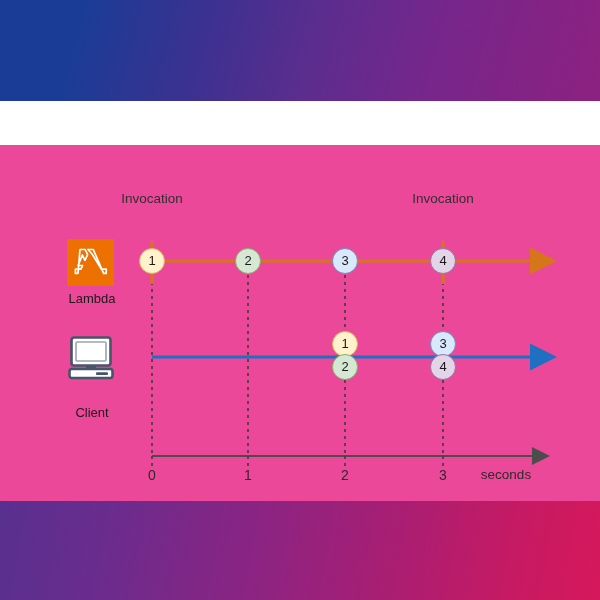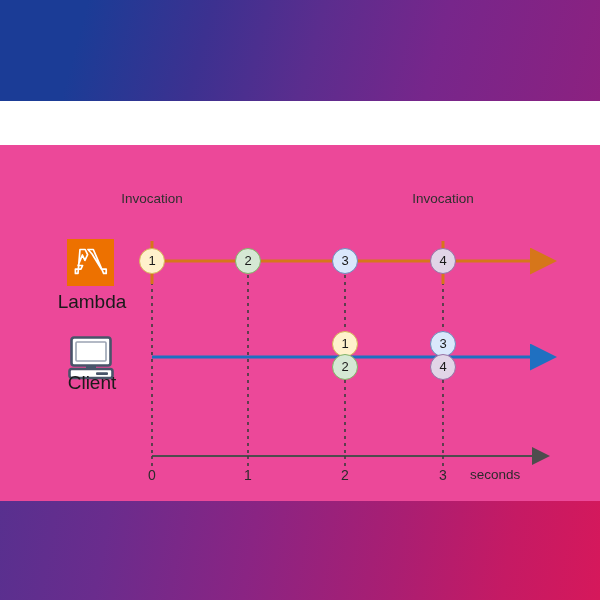"Lambda" .node-label { font-size: 19px -> 13px }
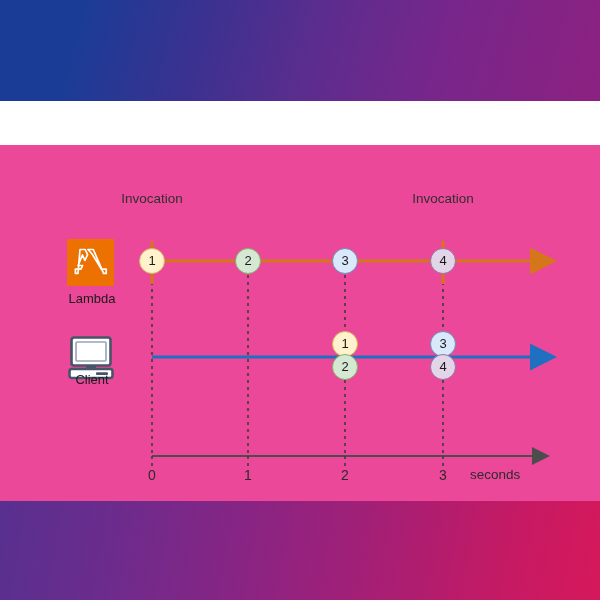"Client" #label-client { top: 227px -> 260px }
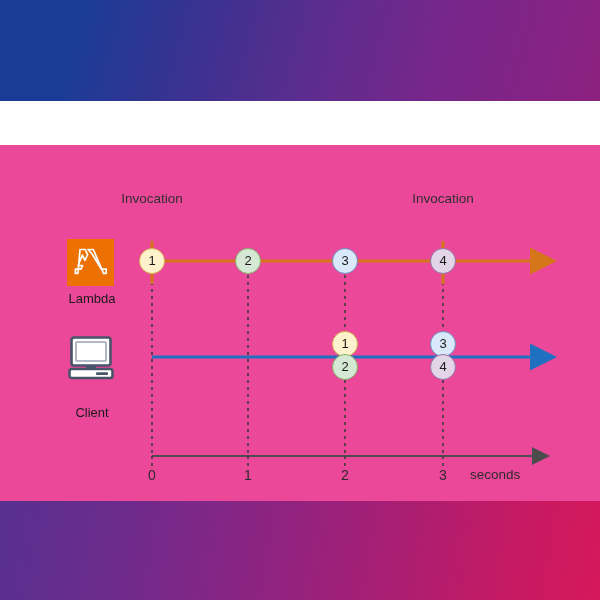"seconds" #axis-title { text-align: none -> center }
